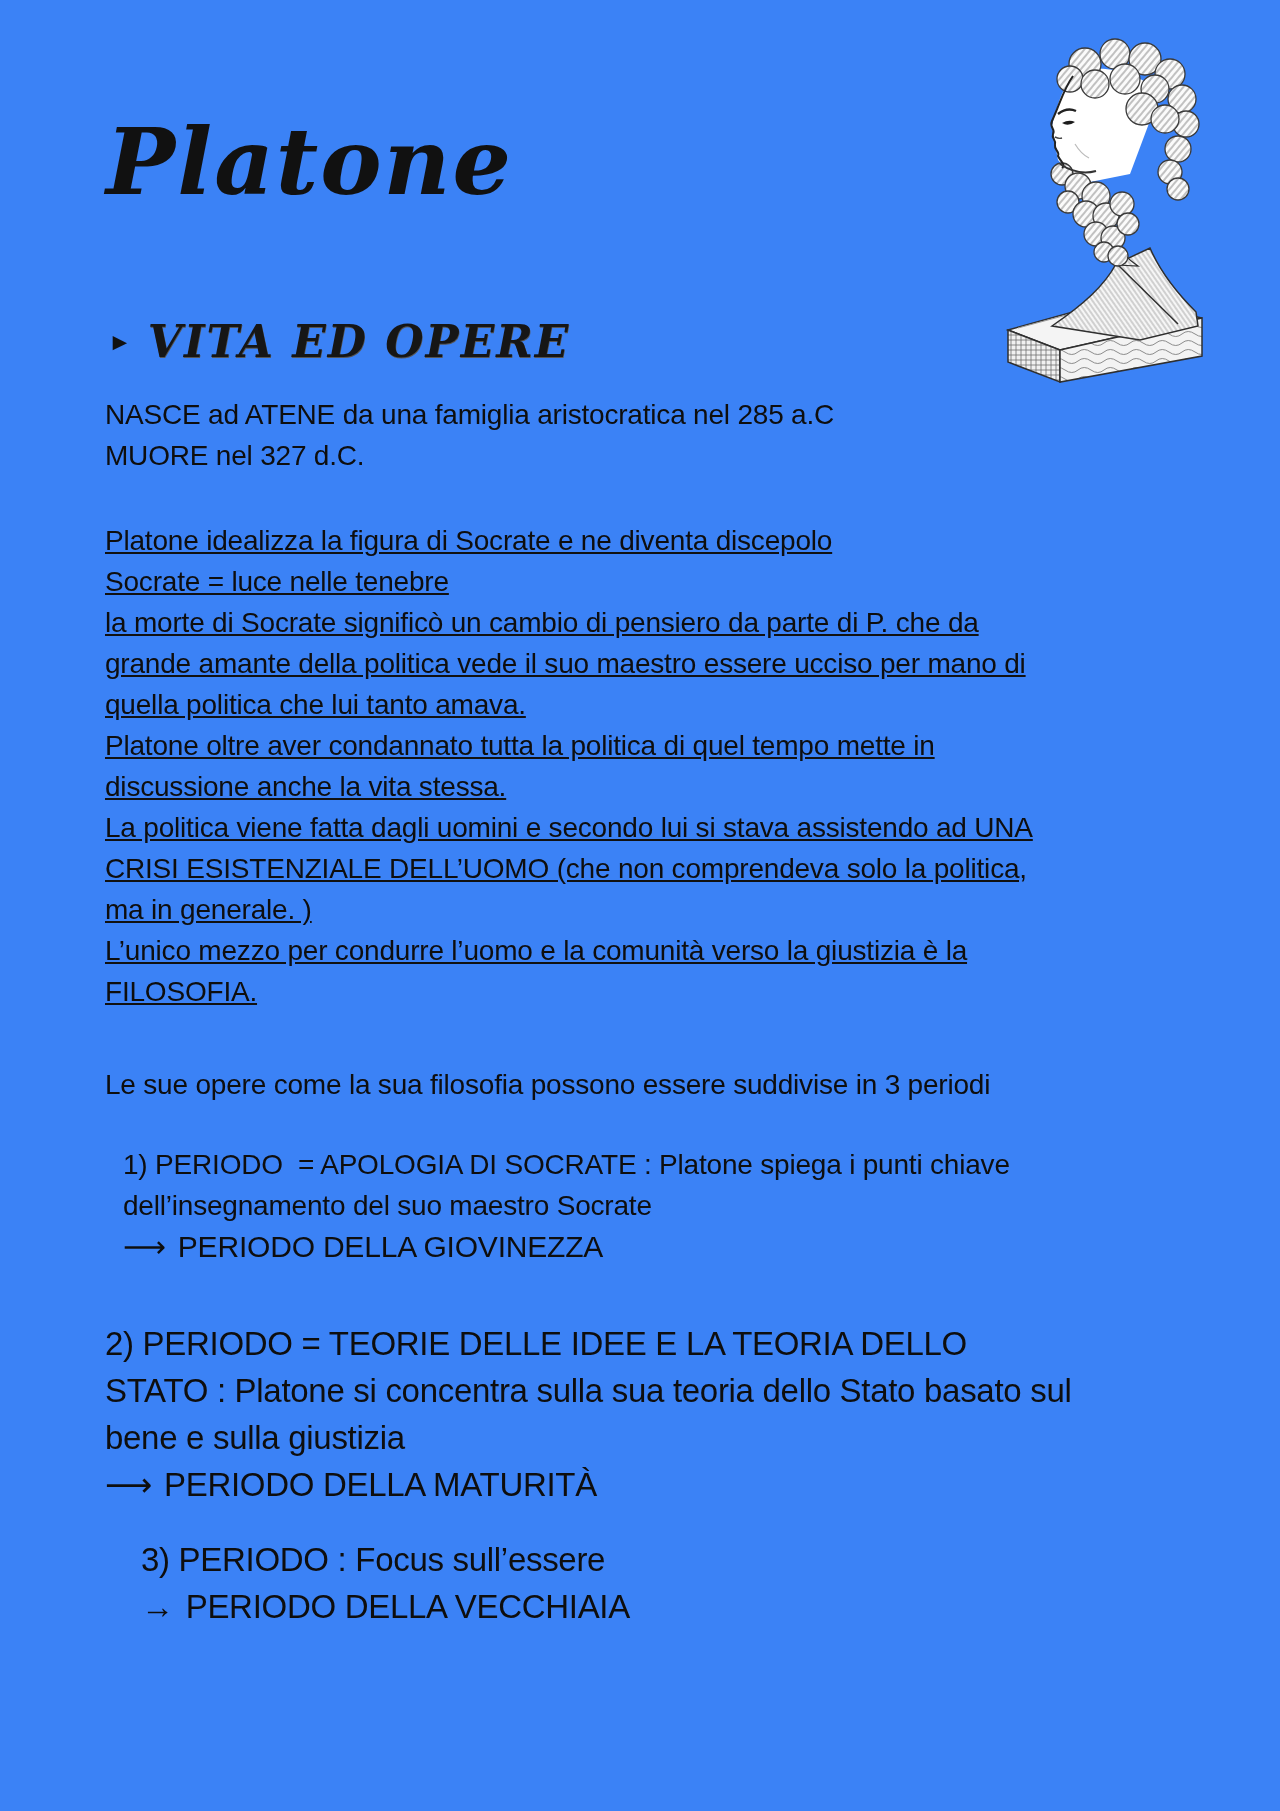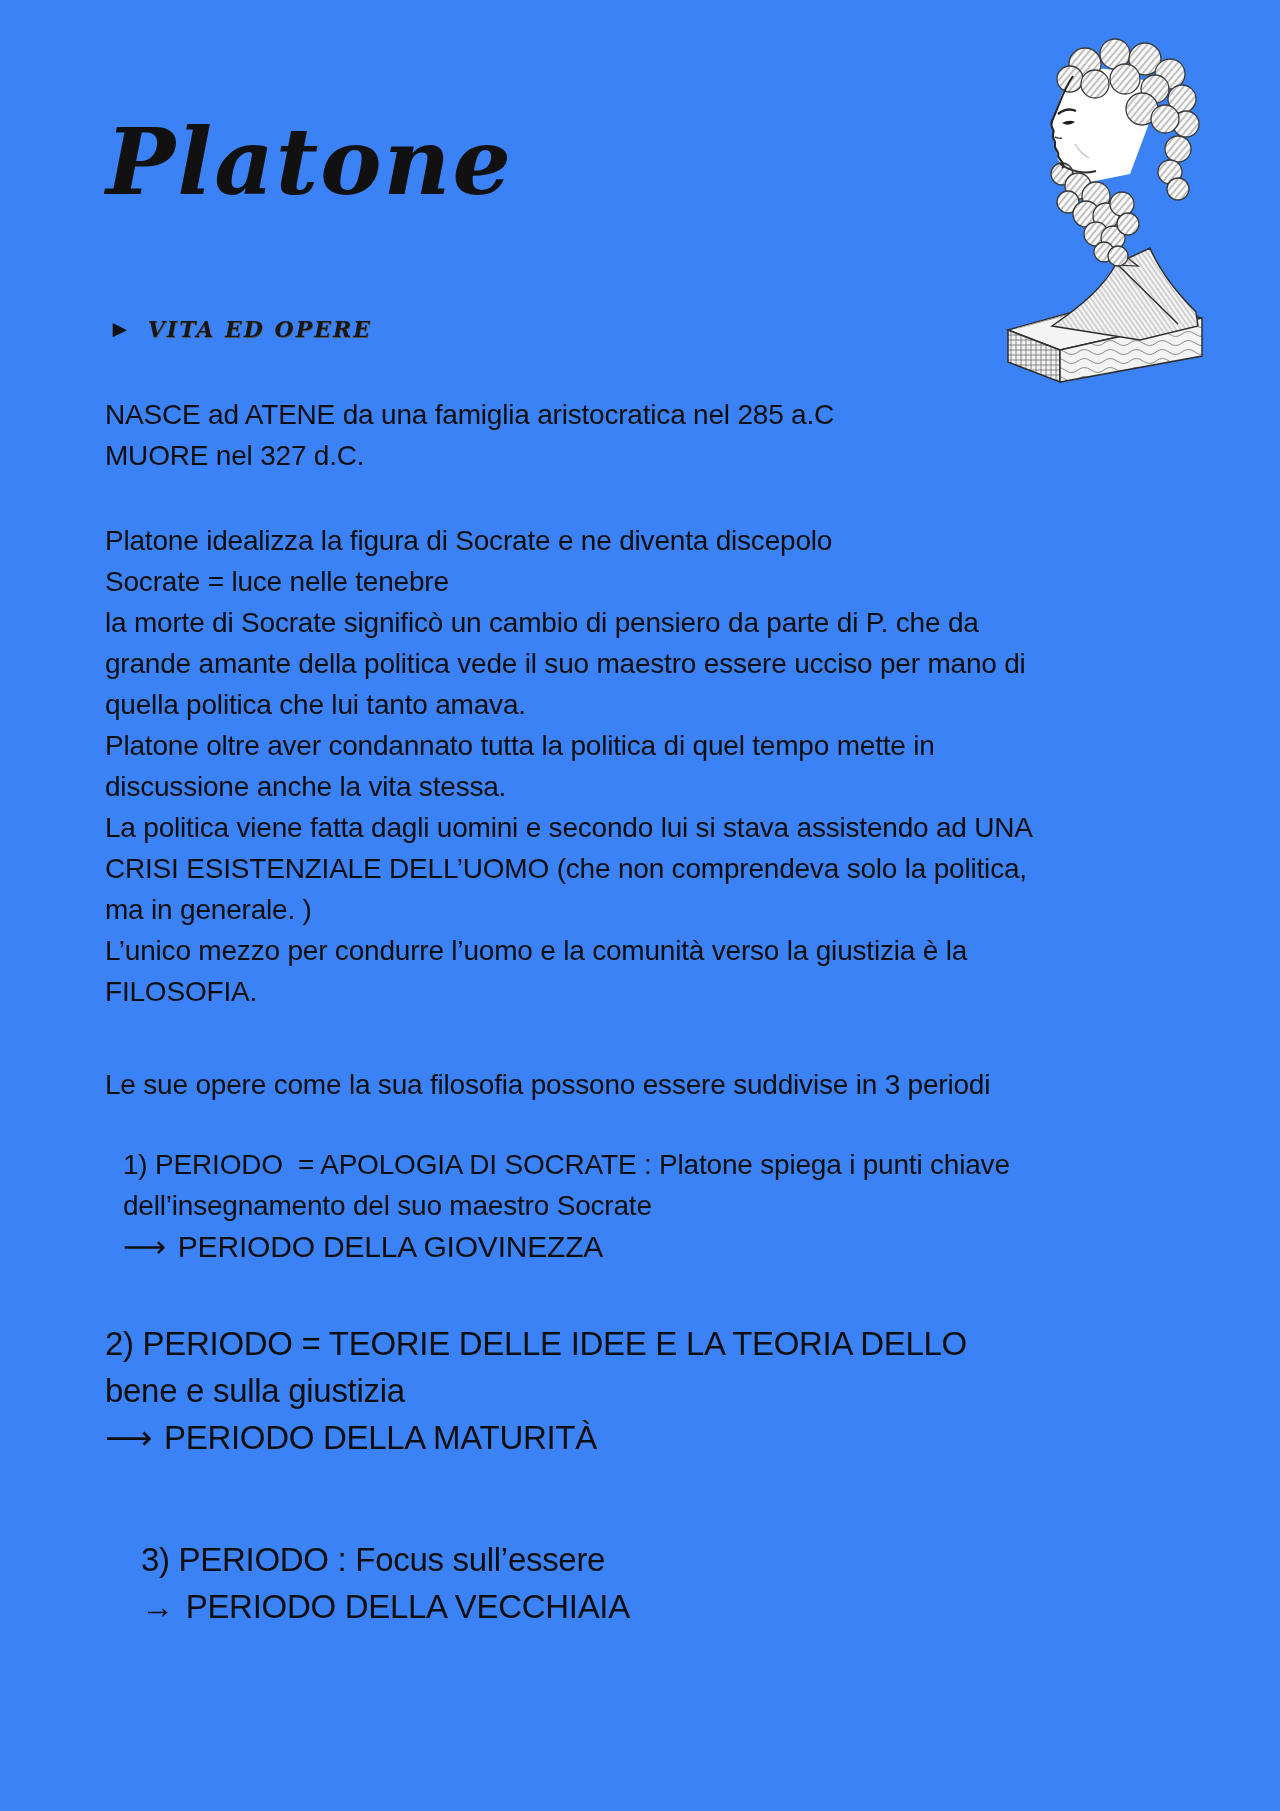"VITA ED OPERE" .section-heading { font-size: 22px -> 44px }
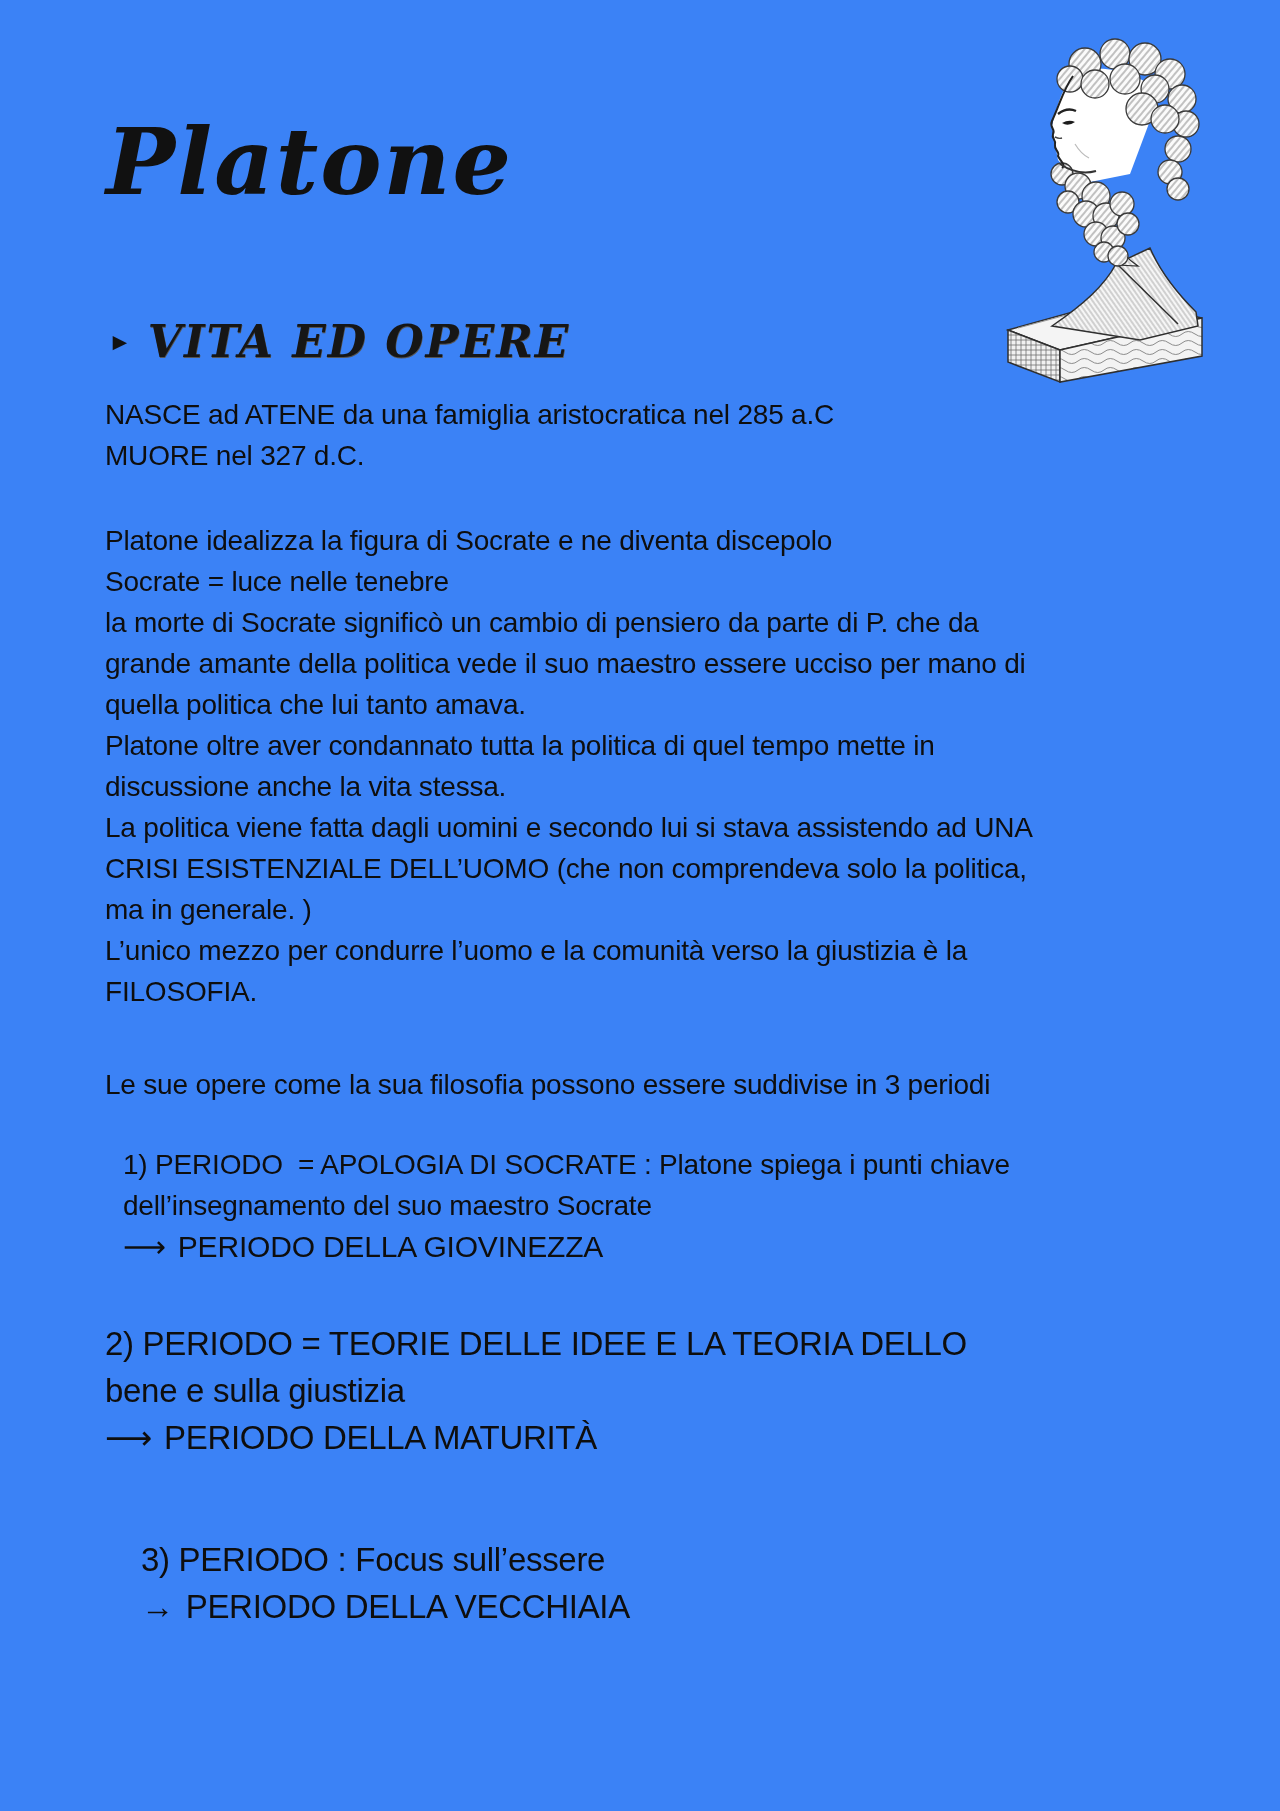"Platone idealizza la figura di" .note { text-decoration: none -> underline }
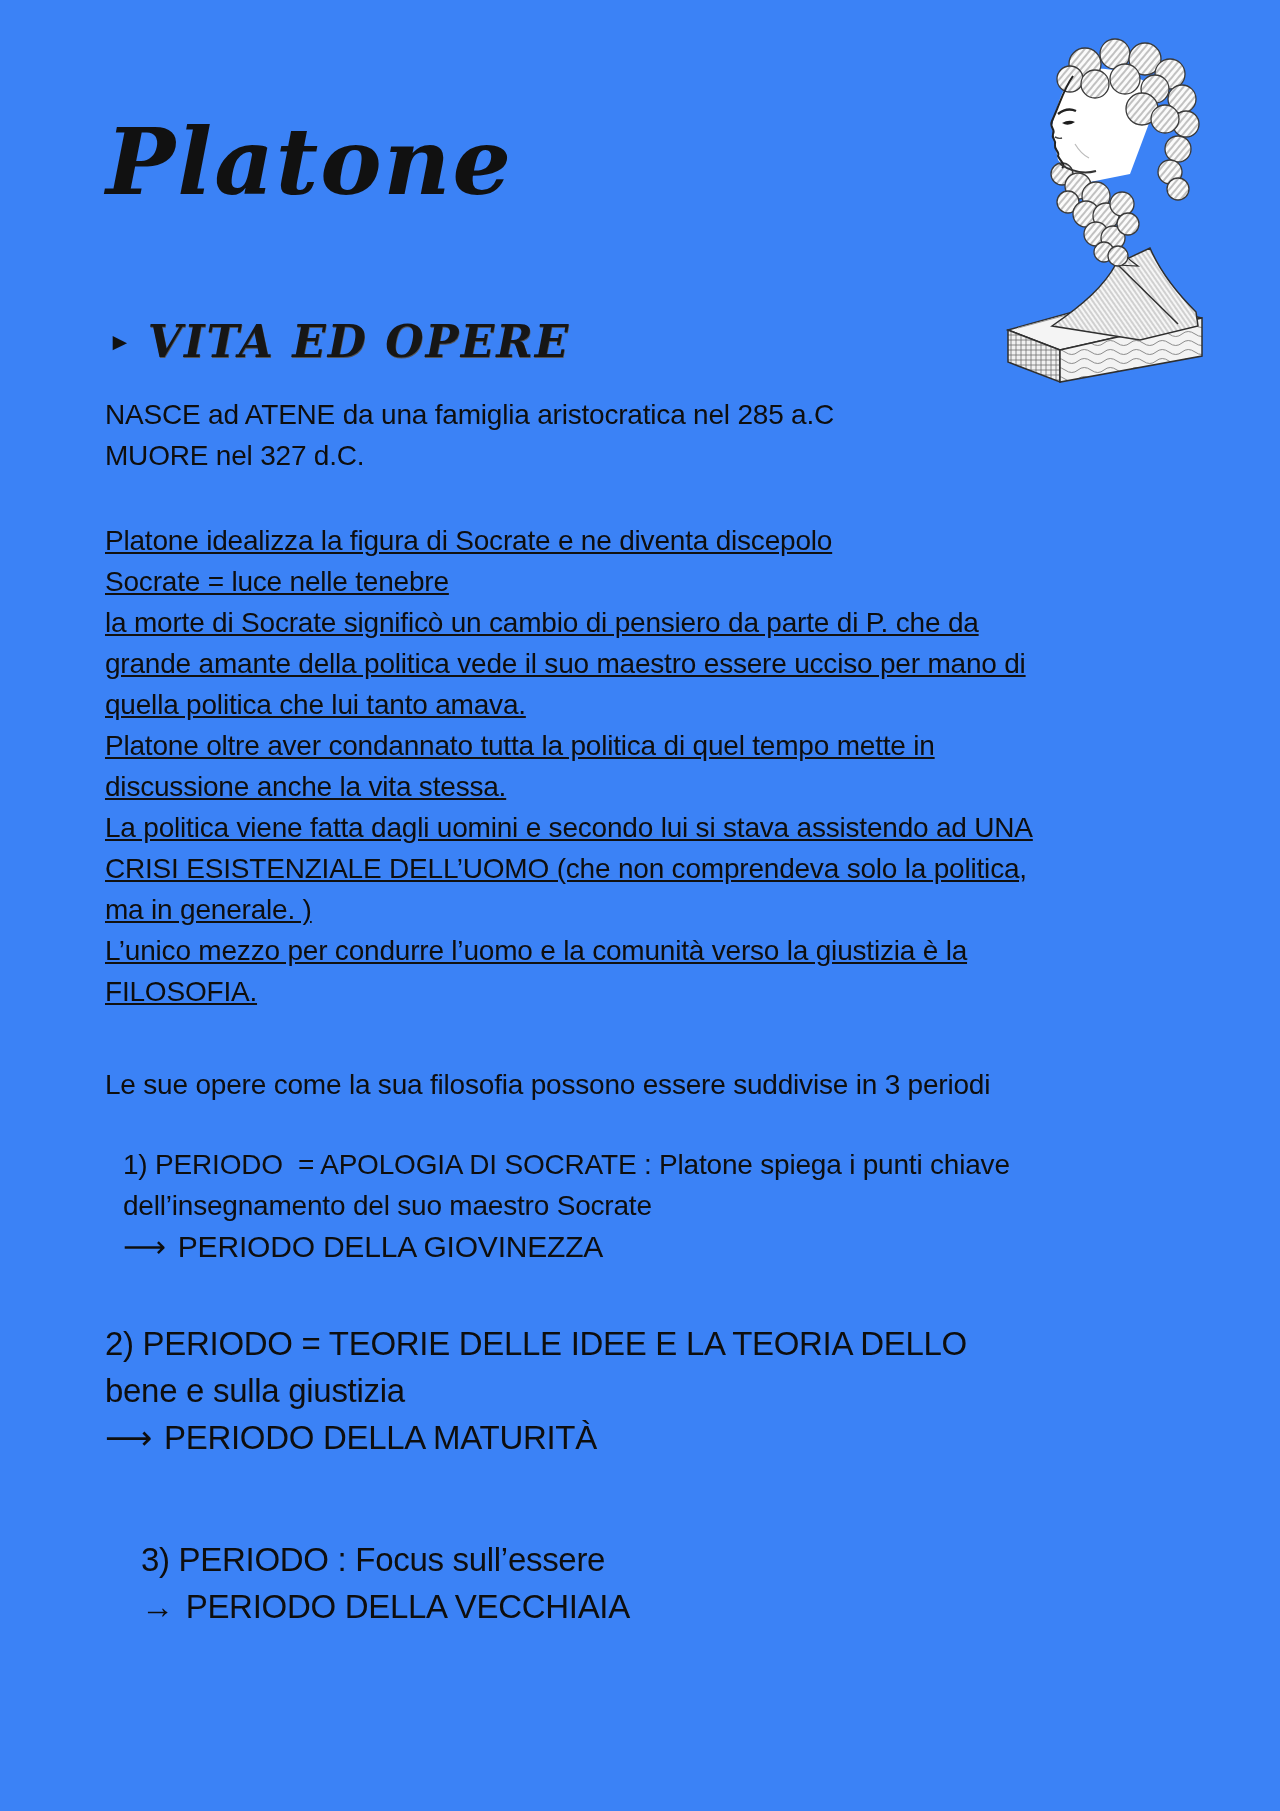"STATO : Platone si concentra" div.line { html: none -> <div>STATO : Platone si concentra sulla sua teoria dello Stato basato sul</div> }
